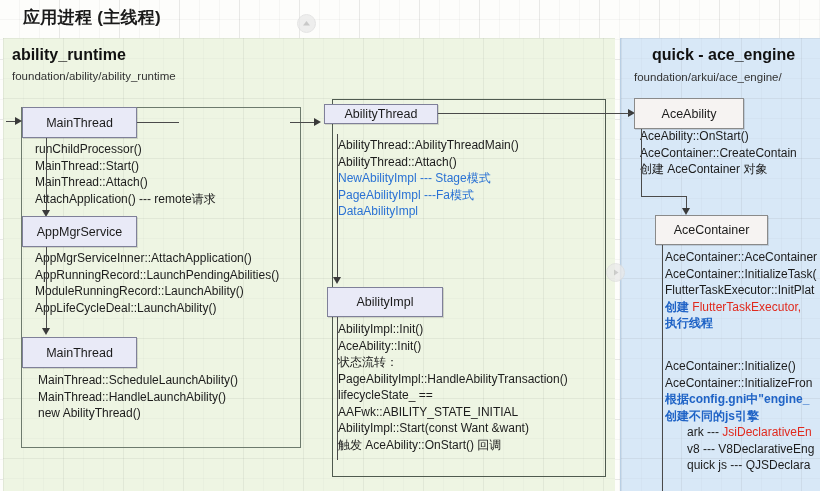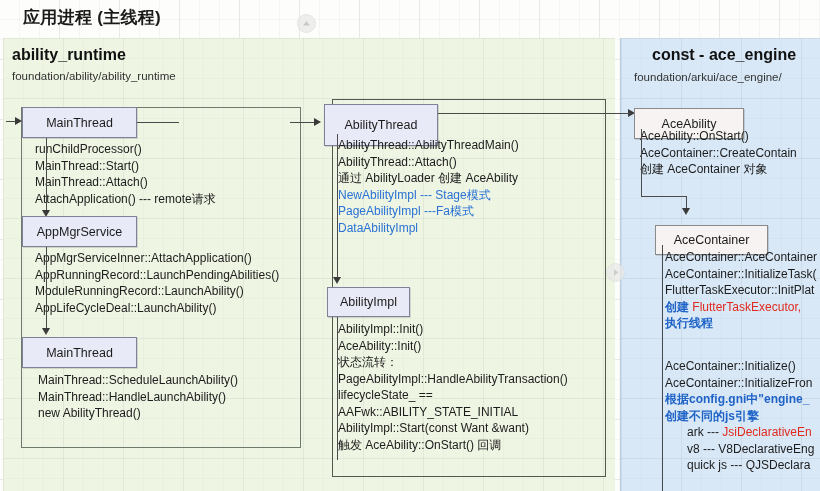"const - ace_engine" div.abs { text: const -> quick }
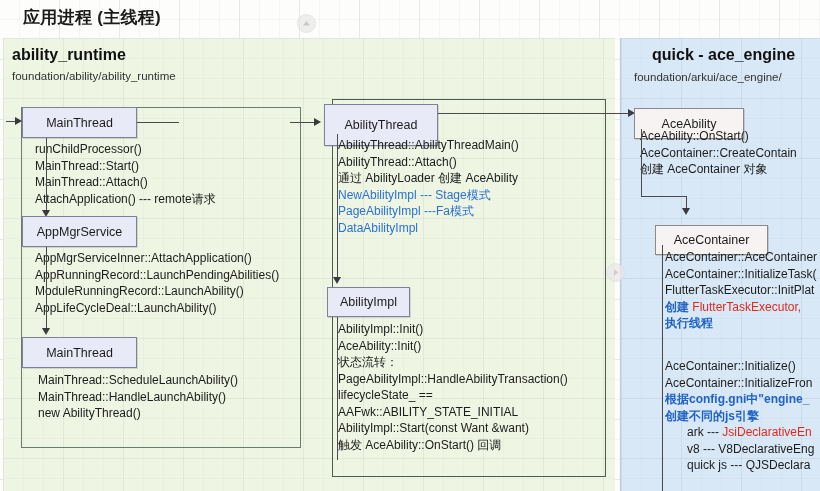"AbilityThread" div.abs { height: 42px -> 20px }
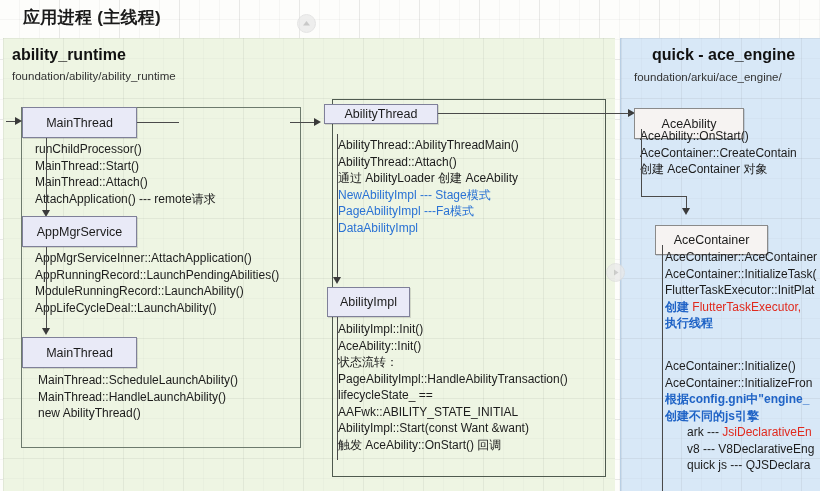"AceAbility" .node.pale { margin-top: 10px -> none }
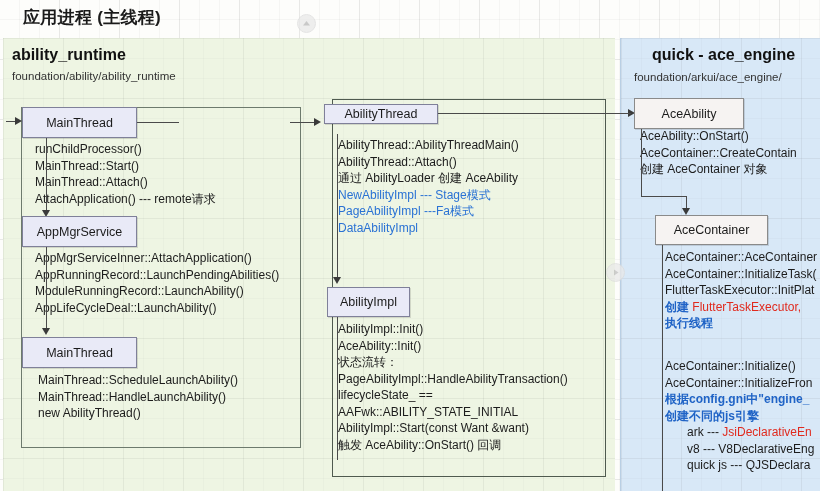"通过 AbilityLoader 创建 AceAbility" span.ln { html: <span>通过 AbilityLoader 创建 AceAbility</span> -> none }
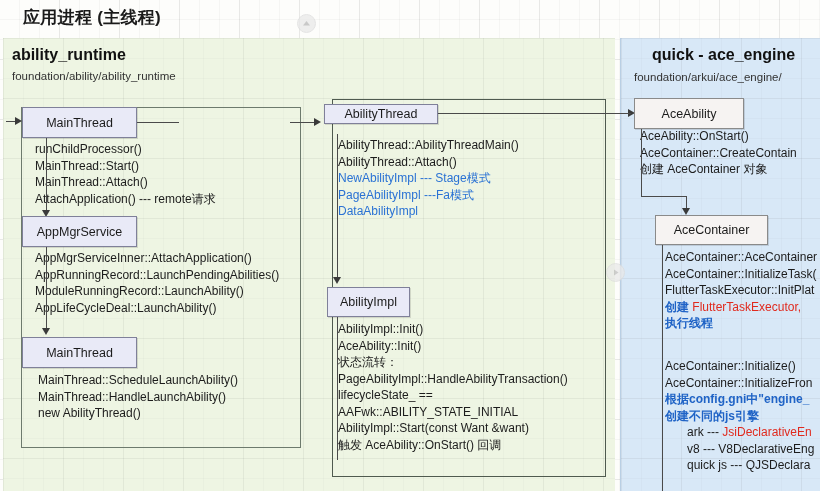"AbilityImpl" div.abs { width: 83px -> 116px }
